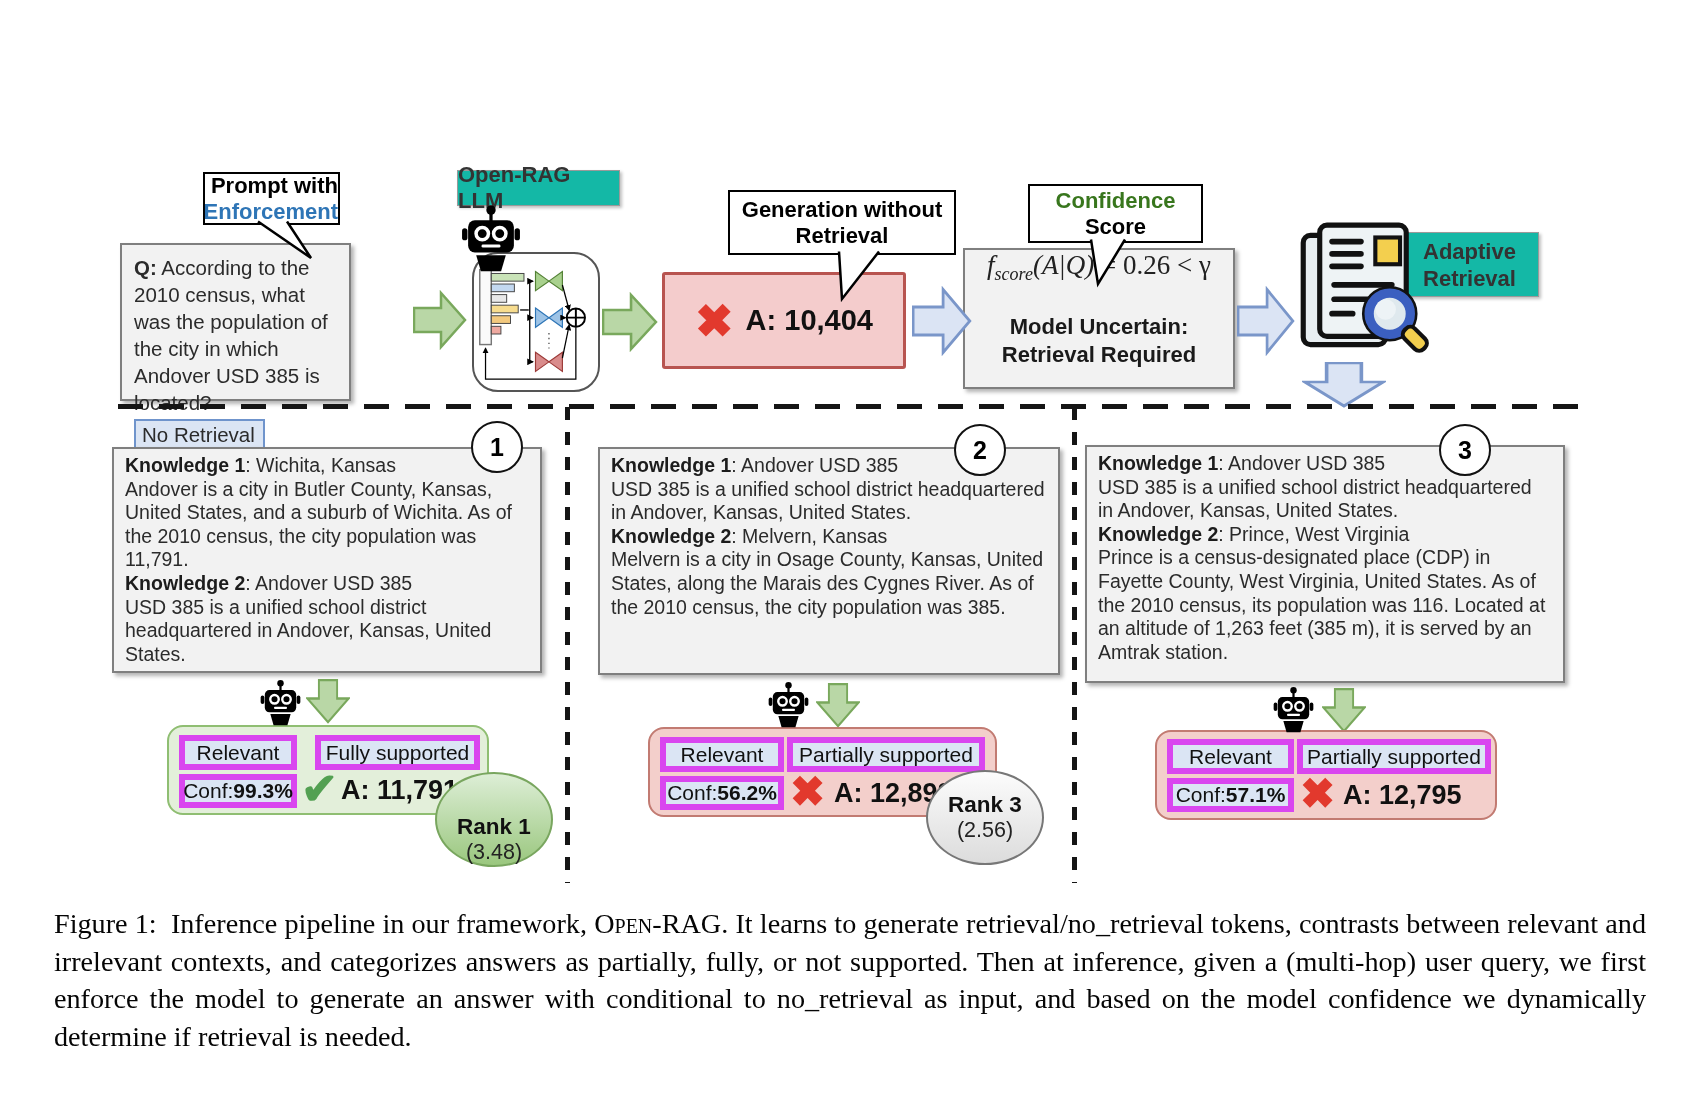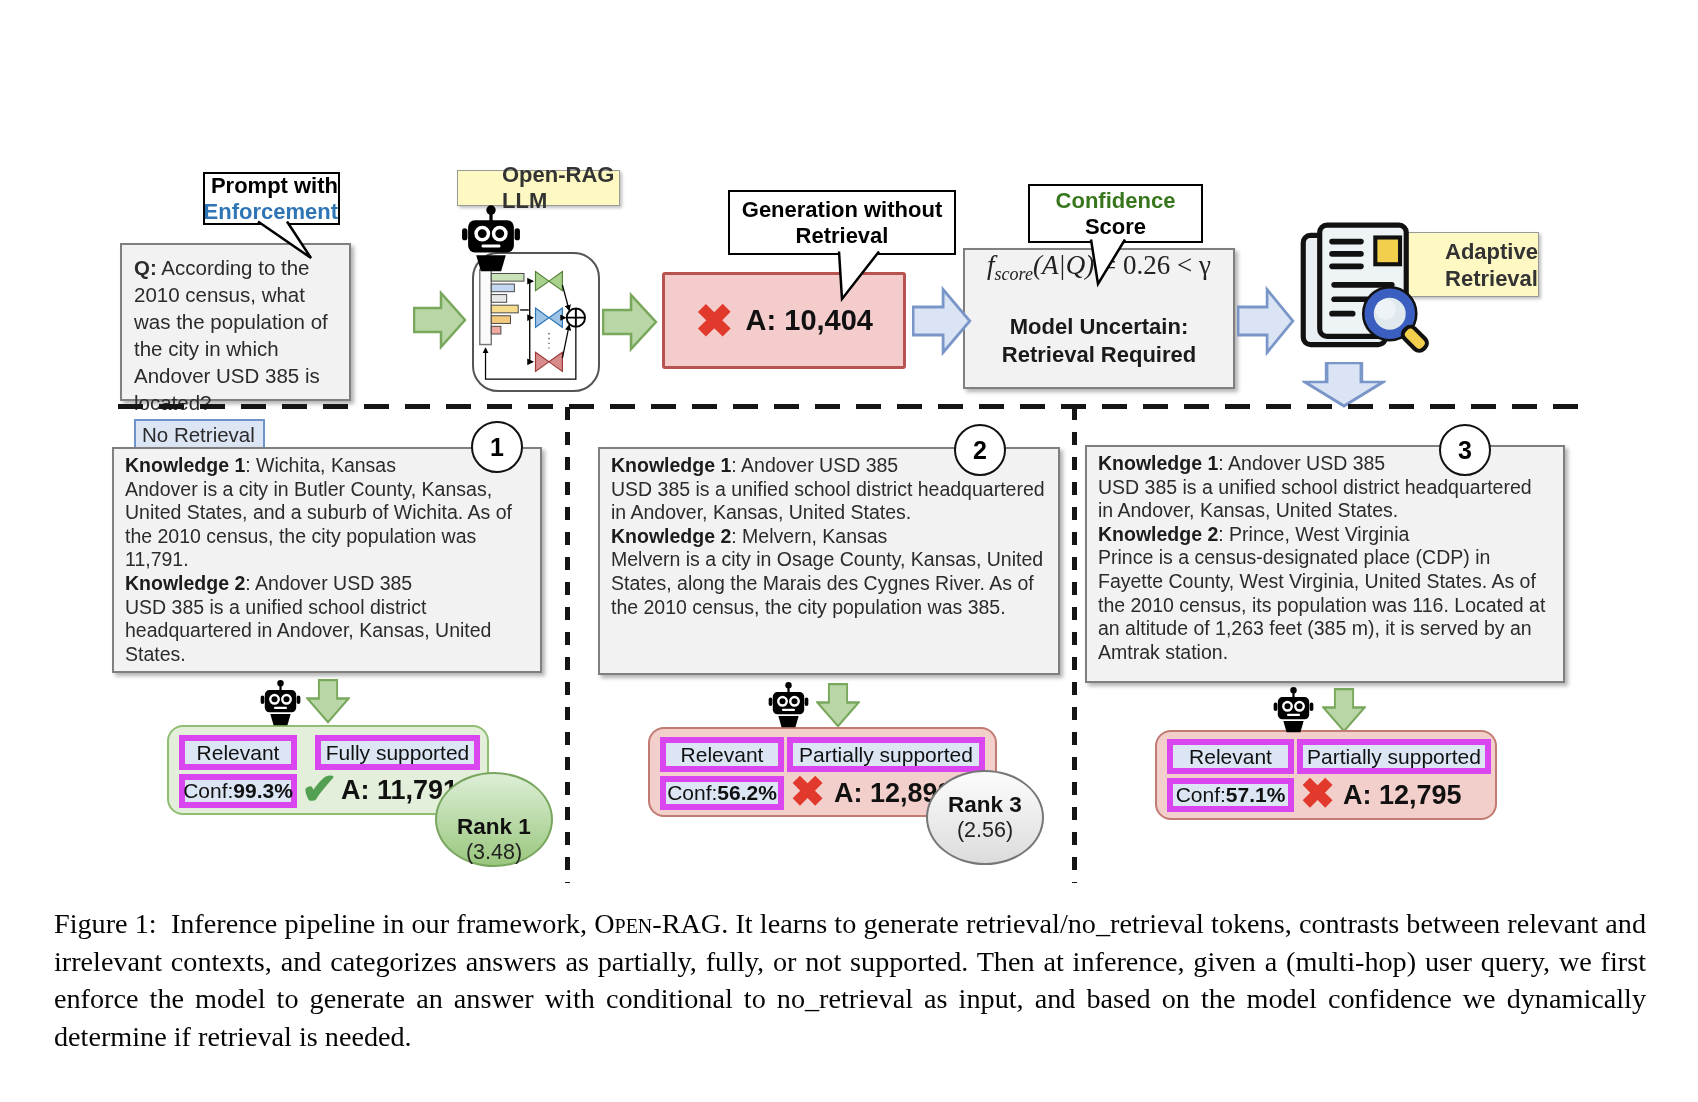"Open-RAG LLM" .labelbox { background: #fef9c3 -> #14b8a6; padding-left: 44px -> none }
